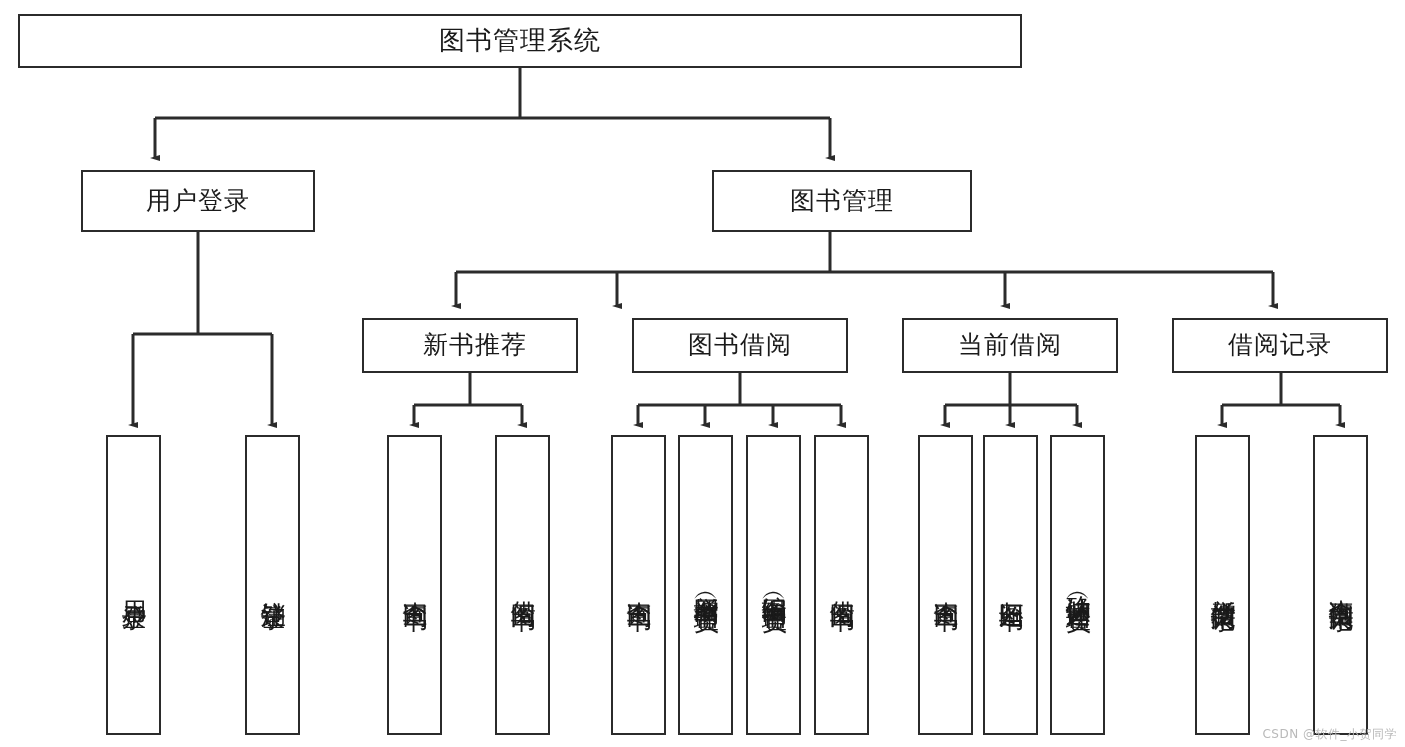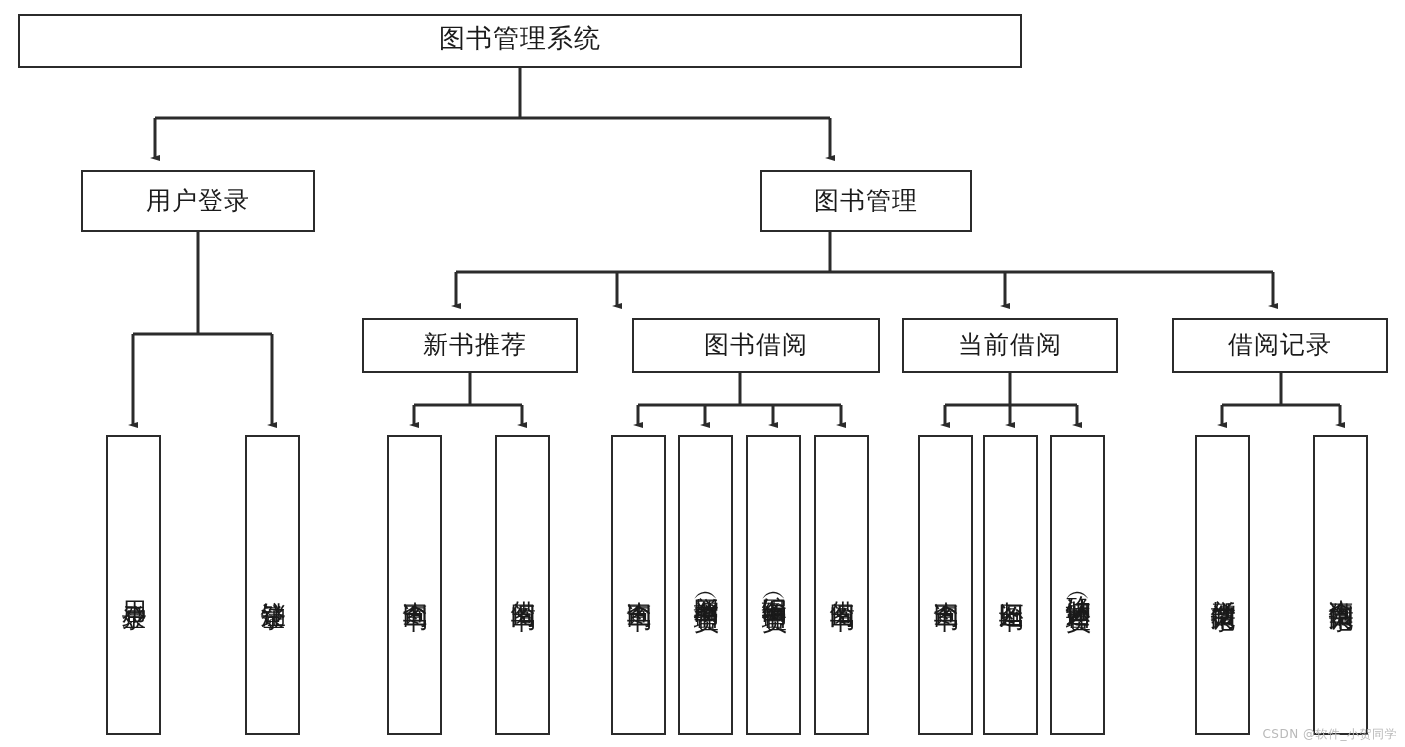"图书管理系统" .node.root { font-family: Liberation Mono, monospace -> none }
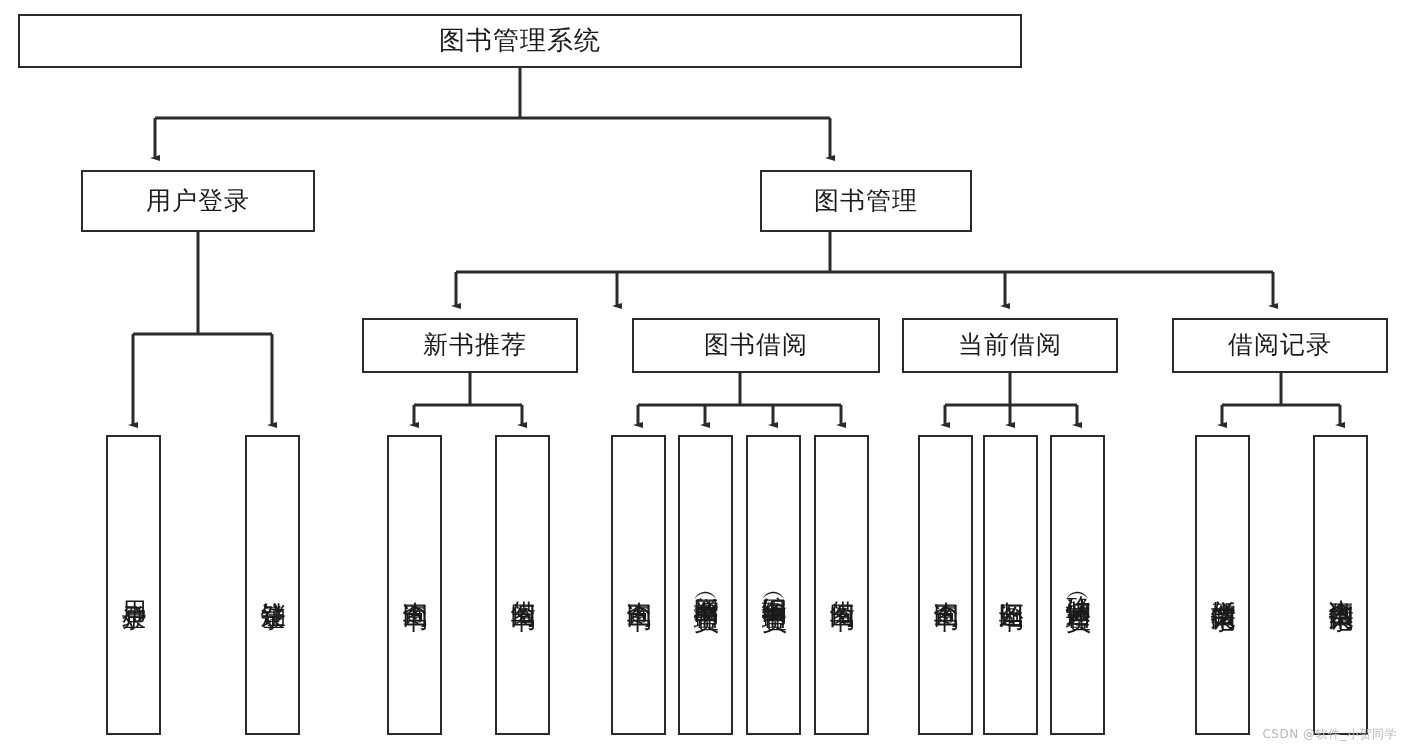"图书管理" div.node { margin-left: 48px -> none; width: 212px -> 260px }
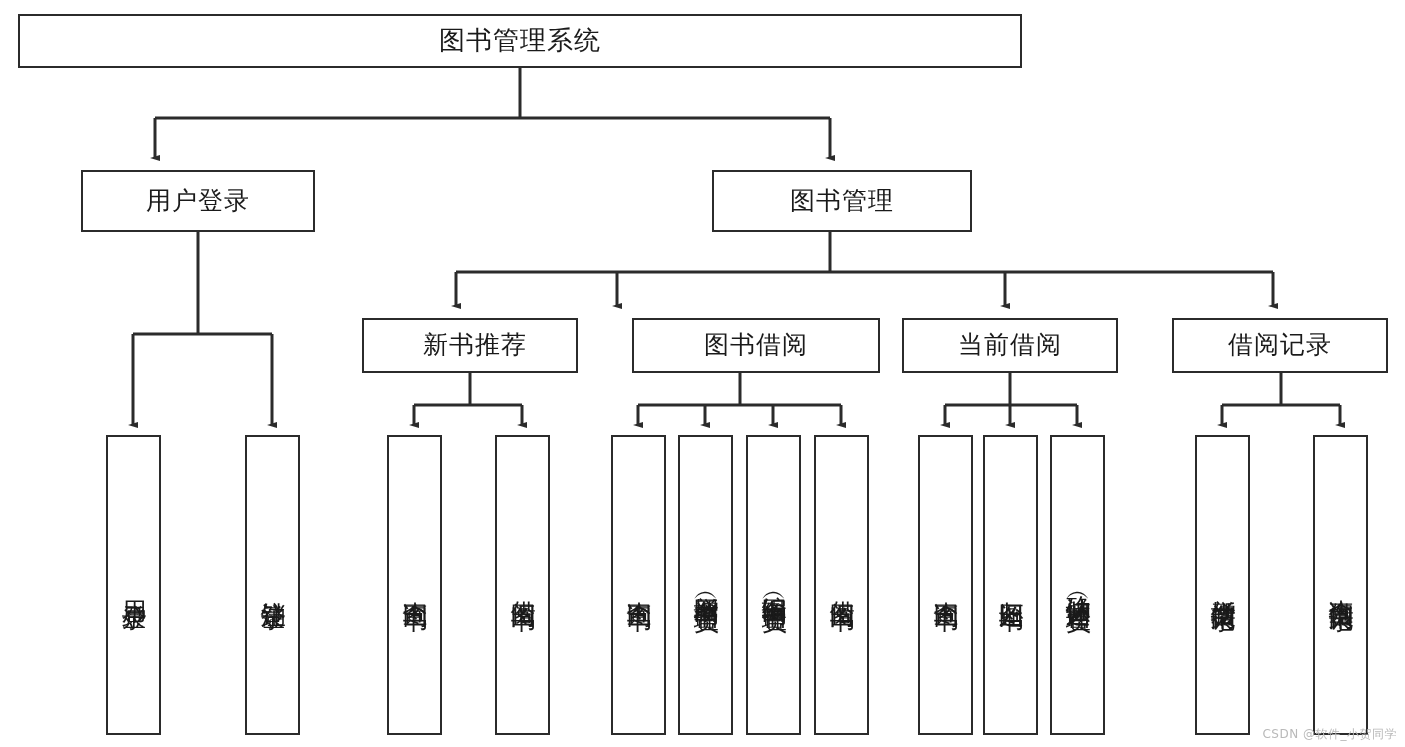"图书借阅" div.node { width: 248px -> 216px }
